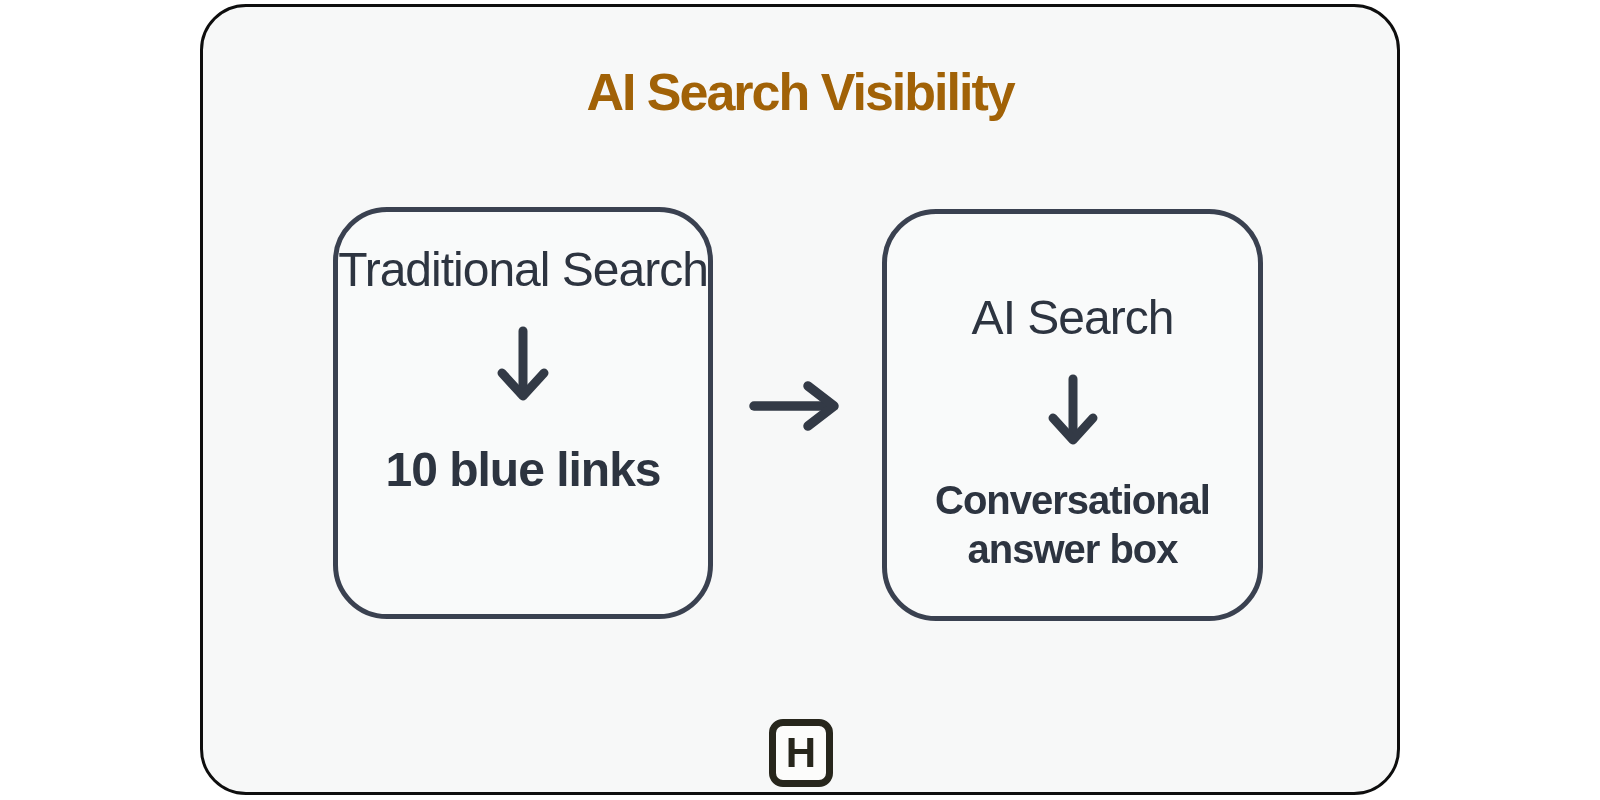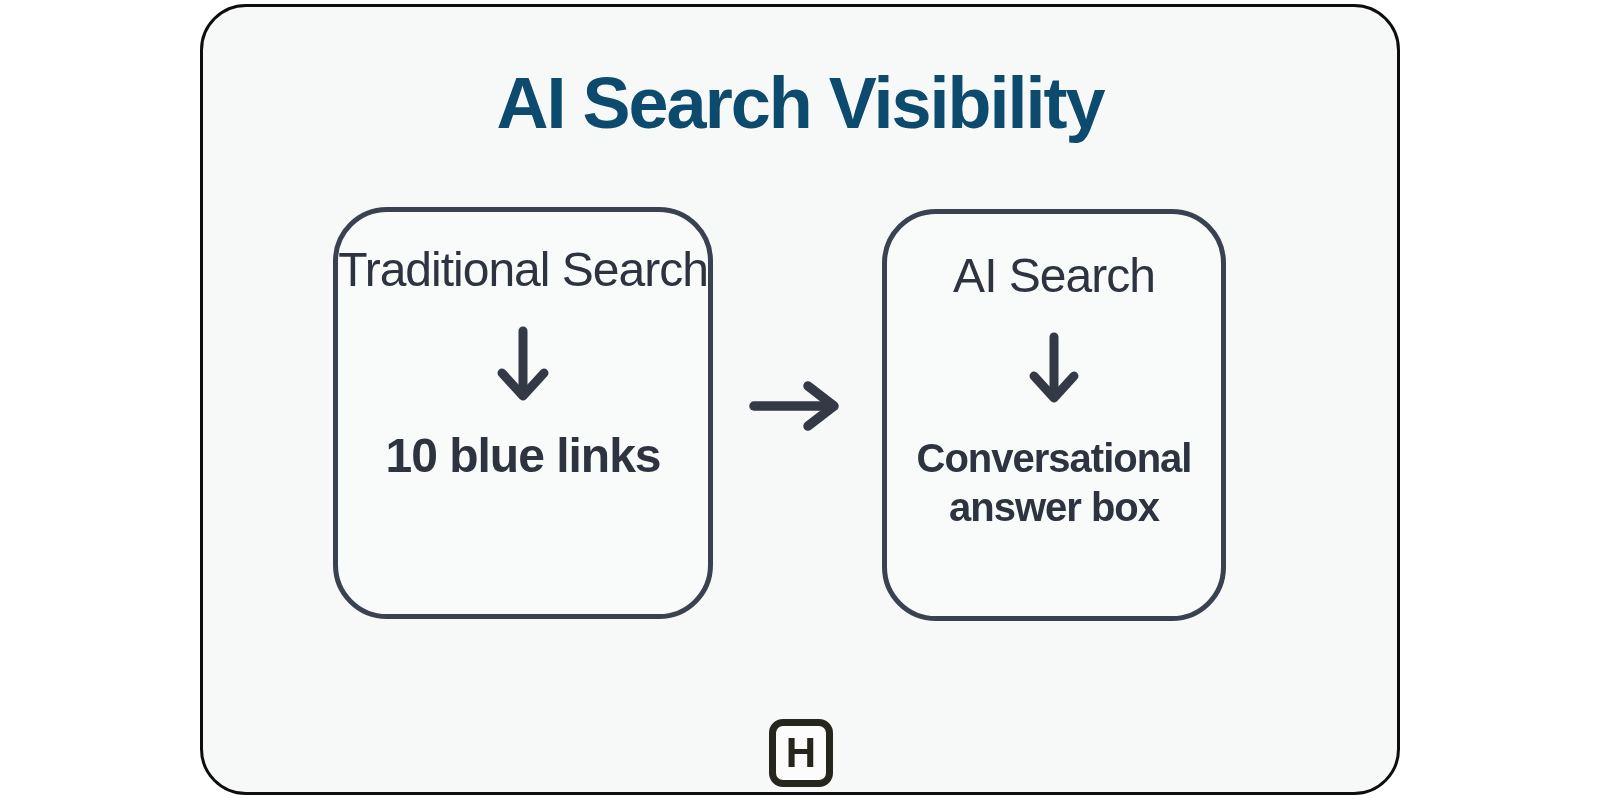"AI Search Visibility" .title { color: #0c4a6e -> #a16207; font-size: 72px -> 52px }
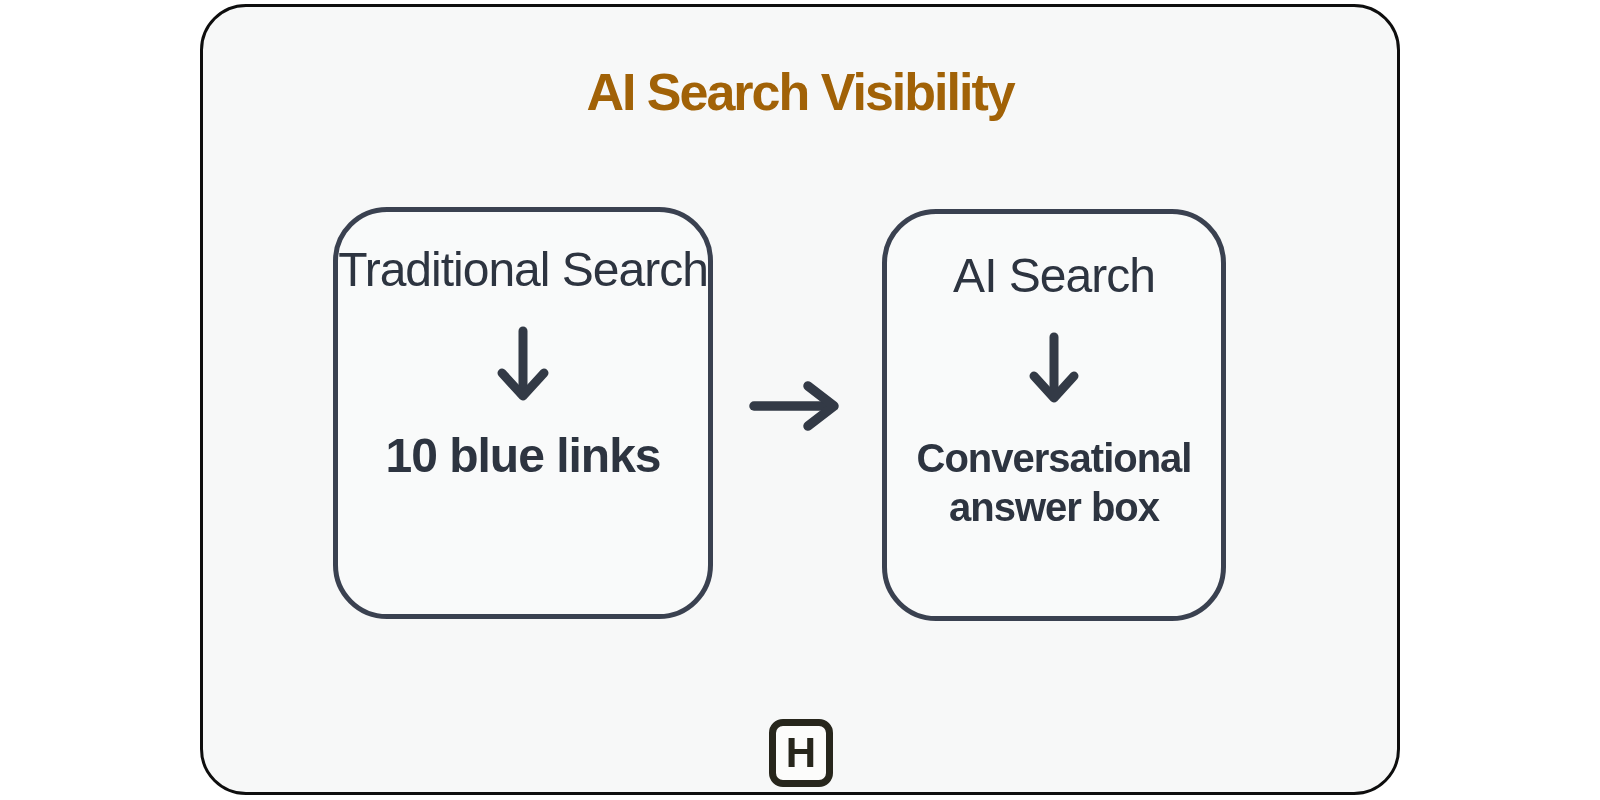"AI Search" .box-right { justify-content: none -> center; width: 344px -> 381px }
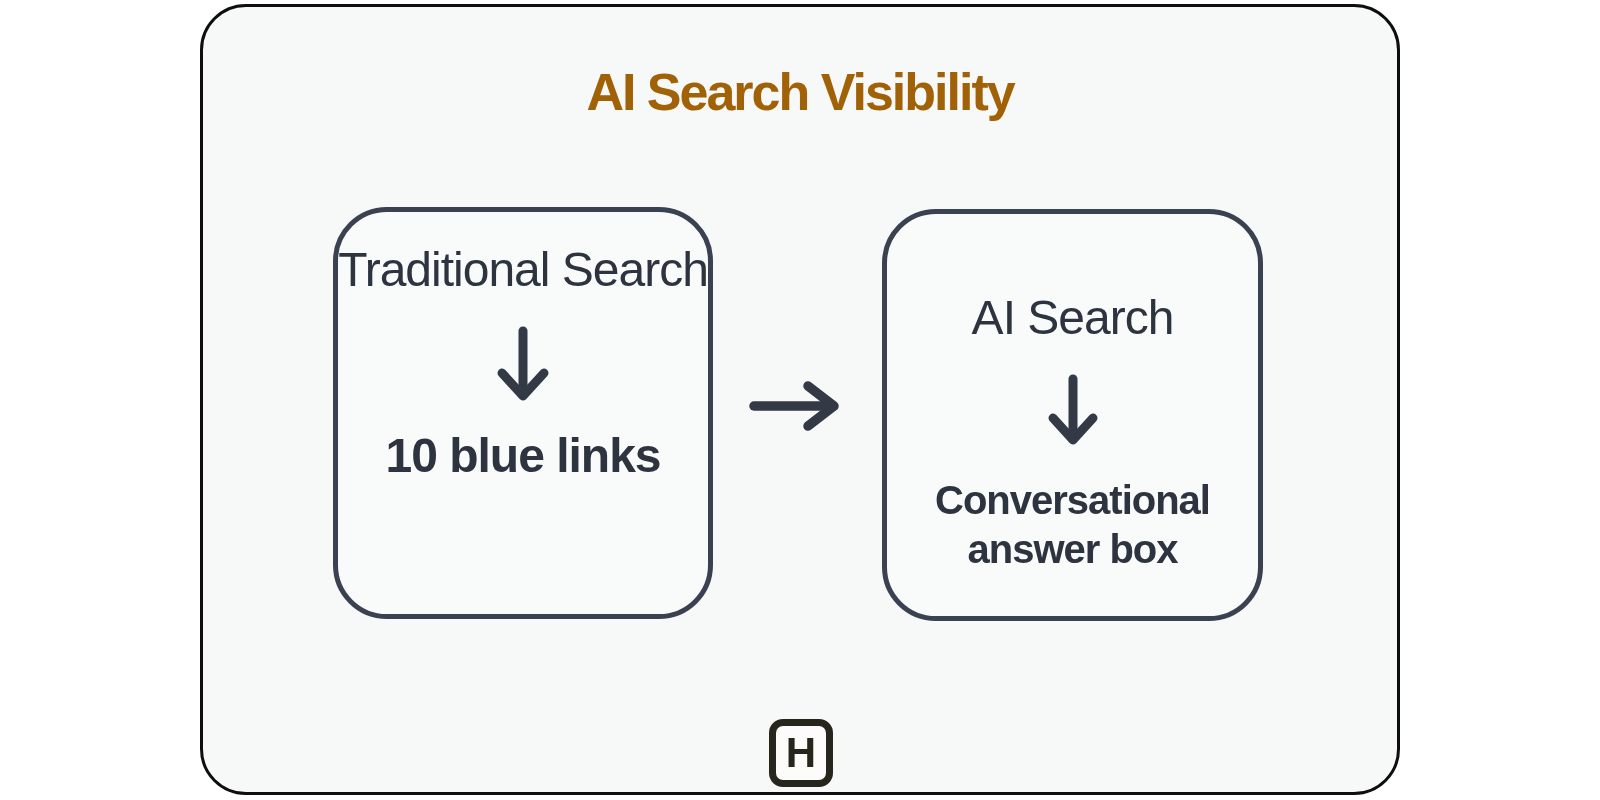"10 blue links" .box-result { margin-top: 20px -> 34px }
